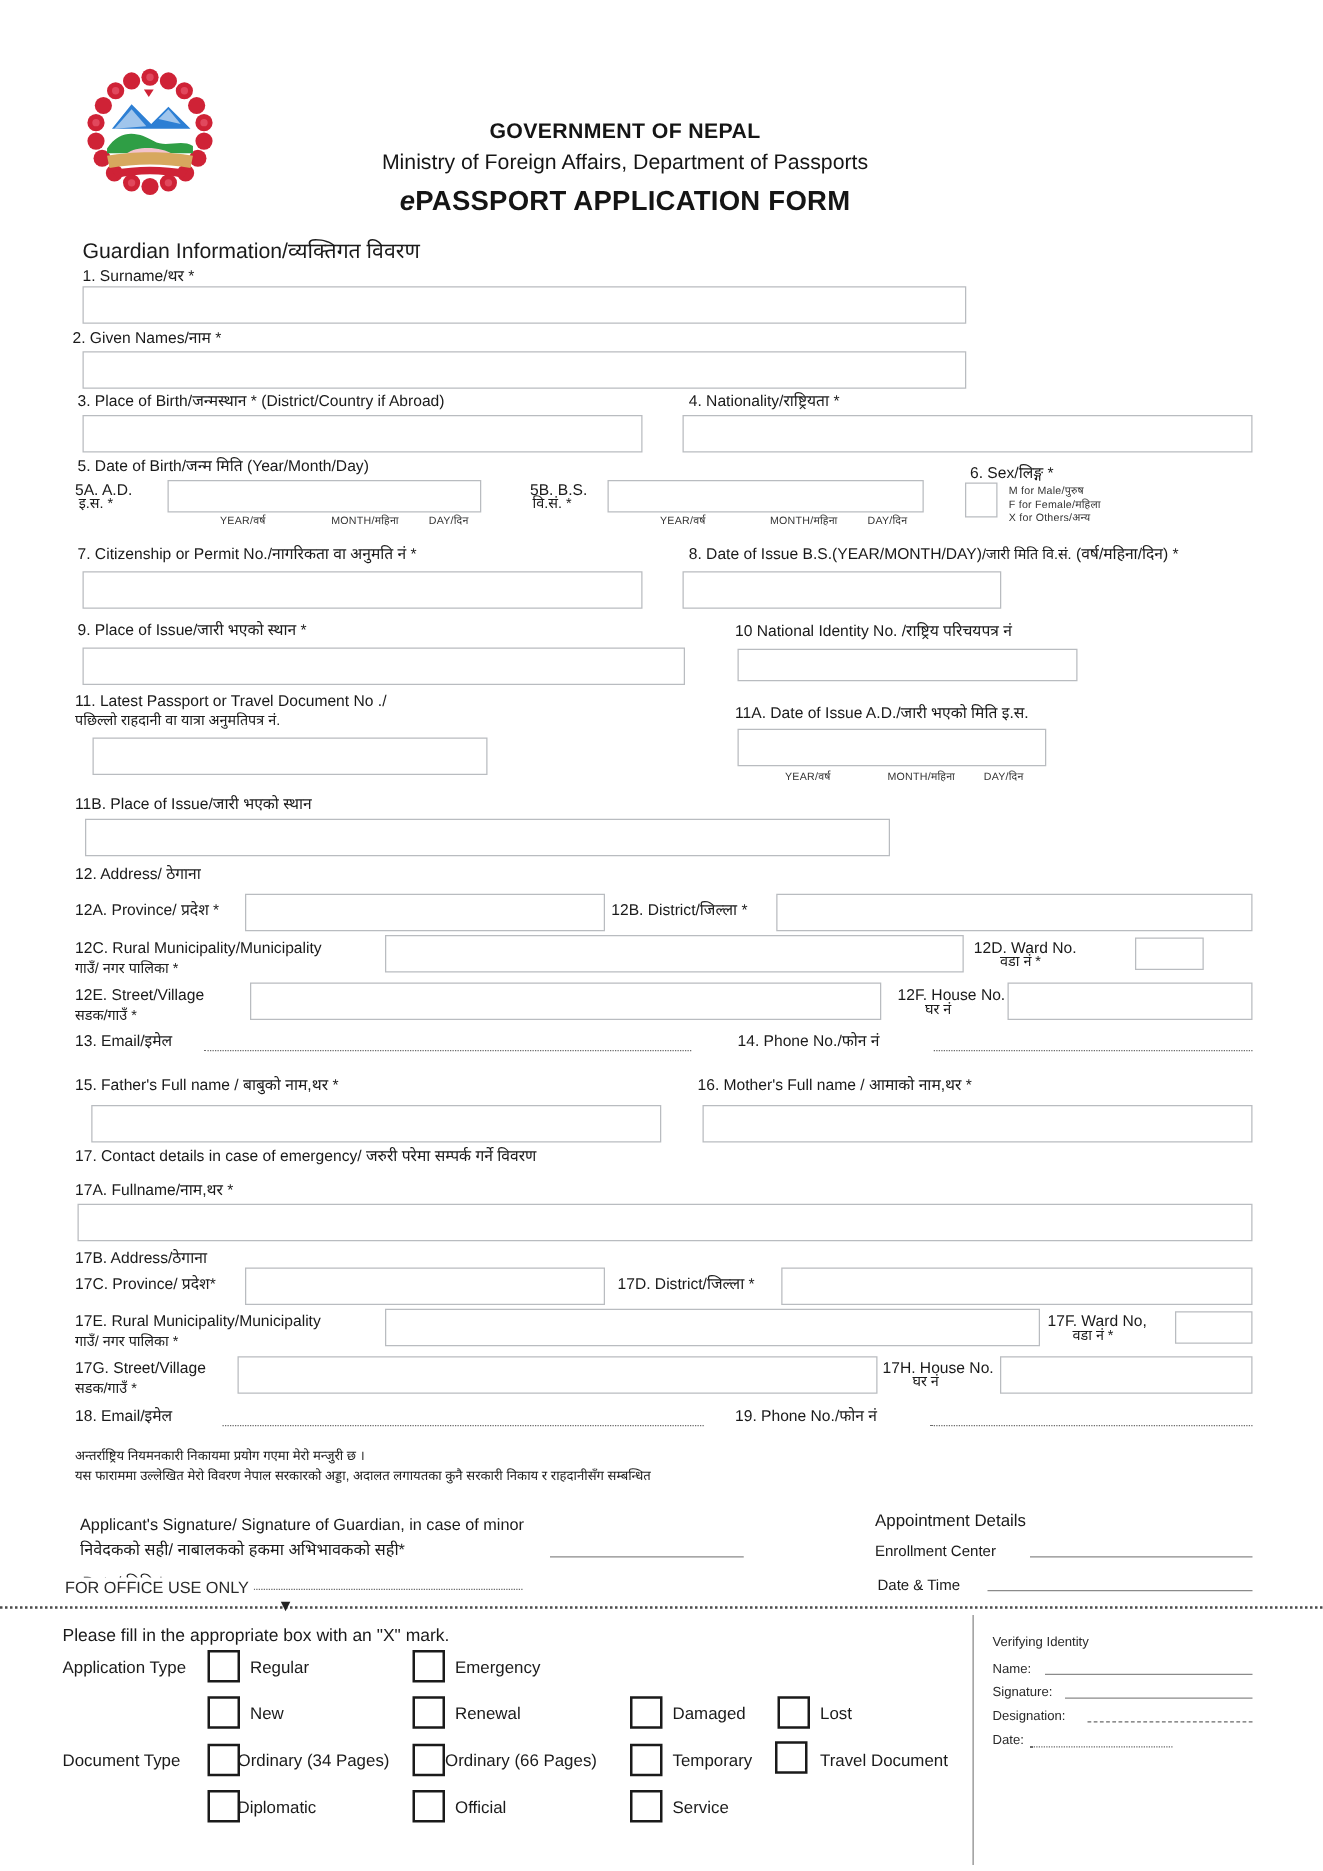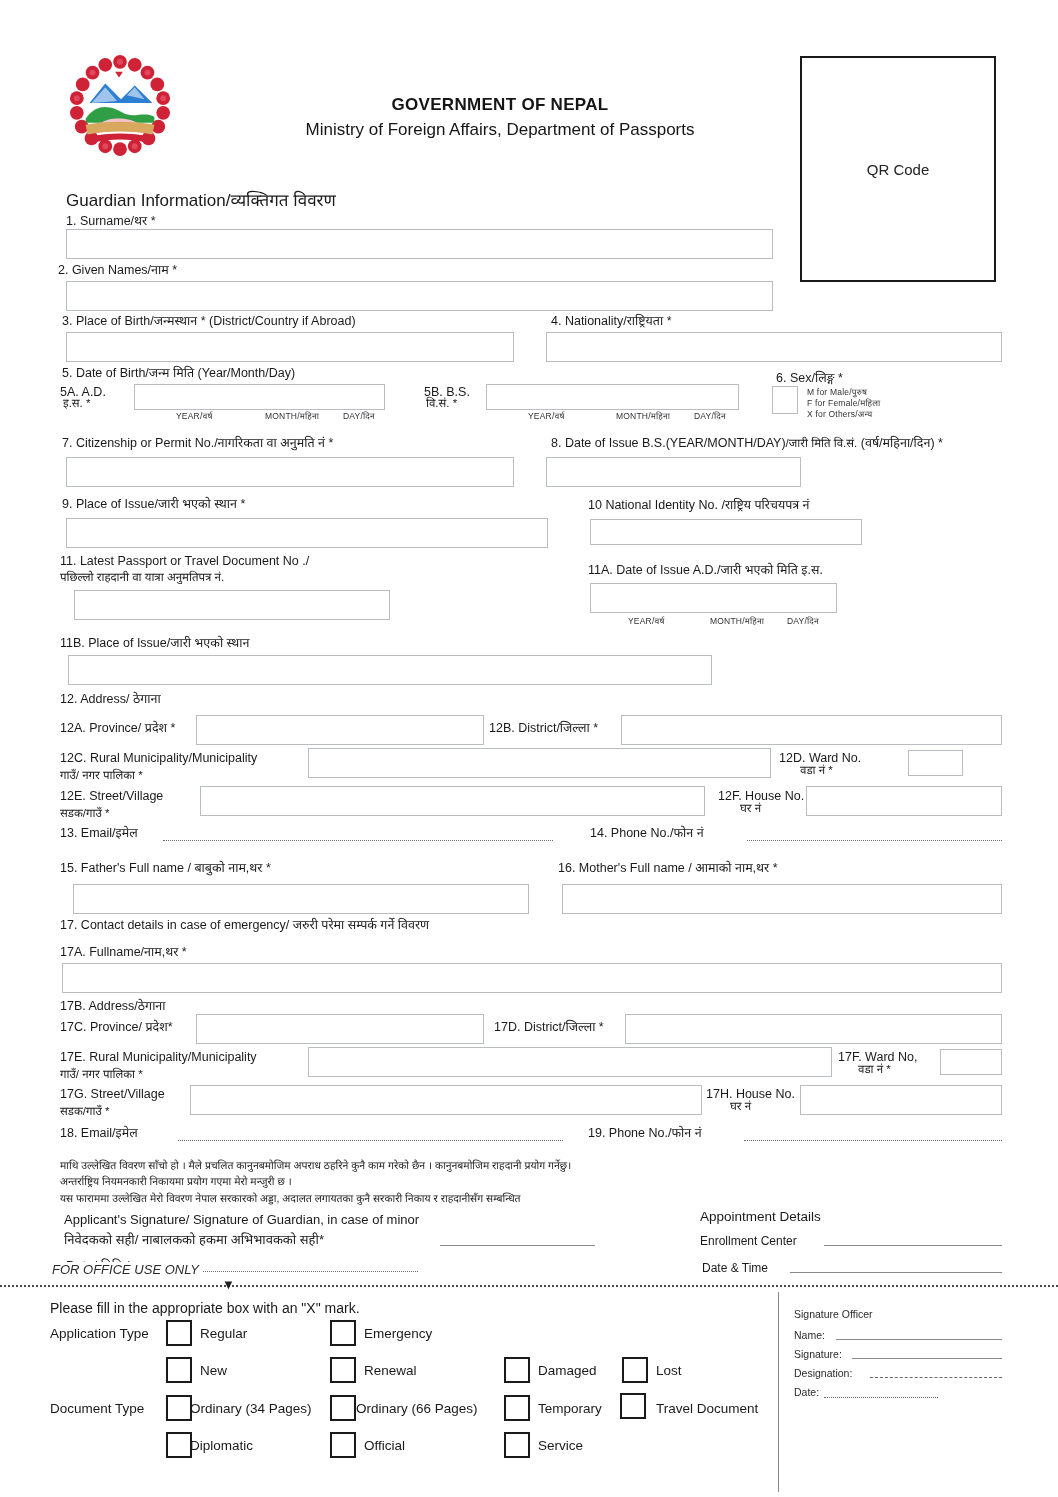"ePASSPORT APPLICATION FORM" div.hdr-title { html: none -> <div><span>e</span><span>PASSPORT APPLICATION FORM</span></div> }
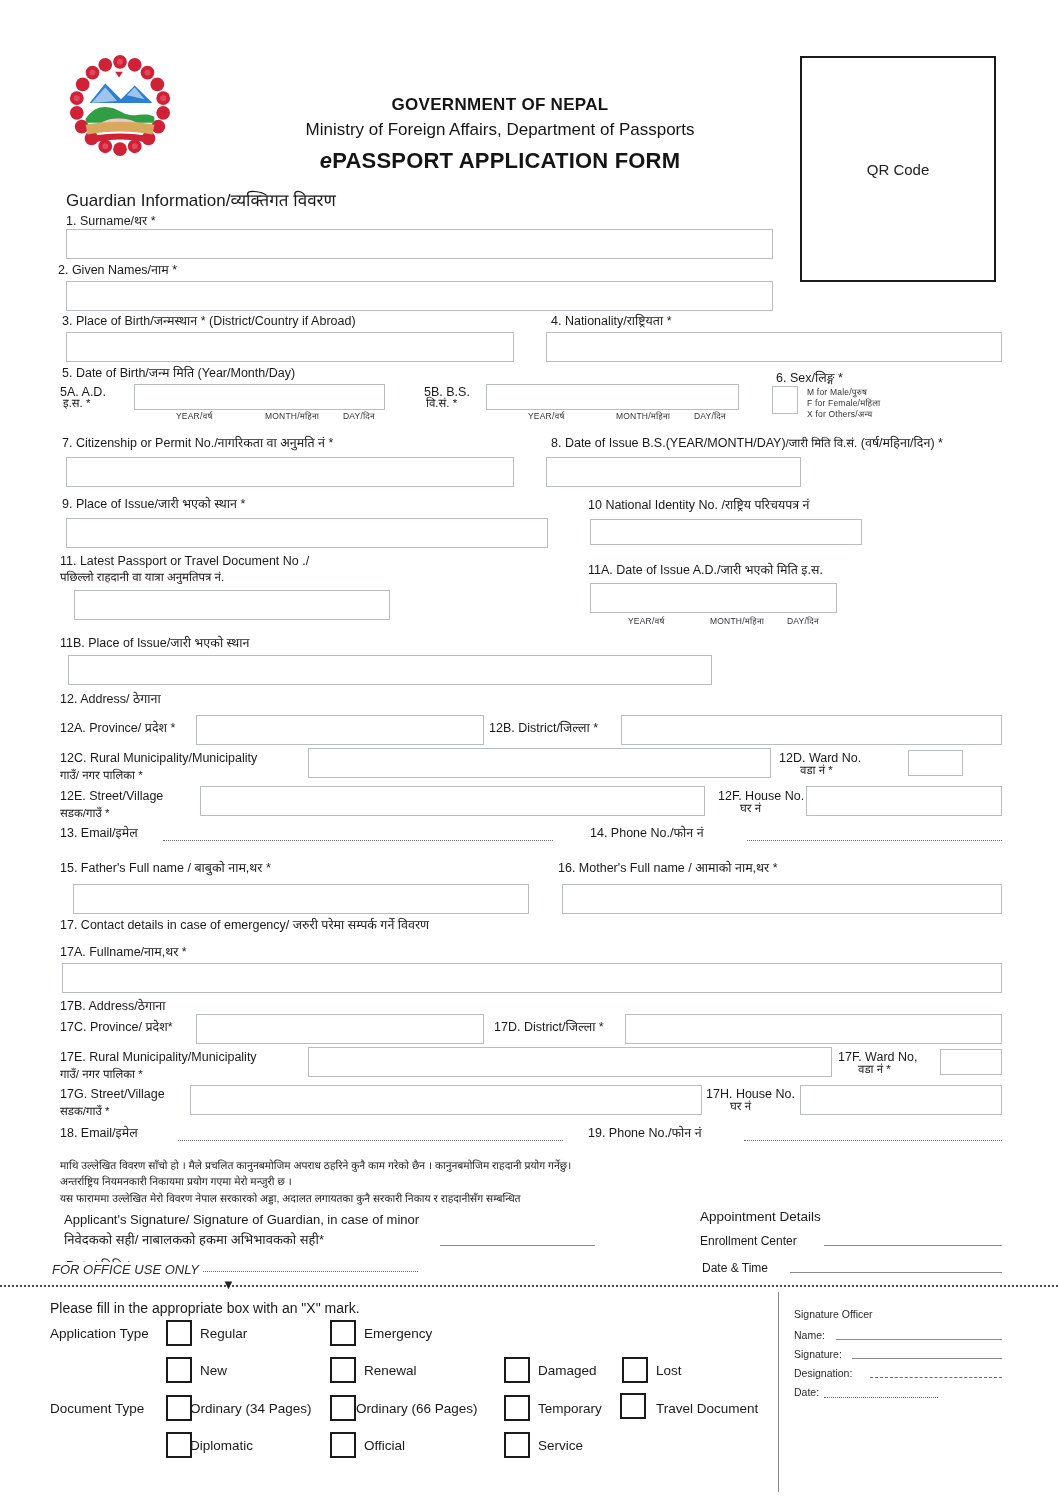"QR Code" div.qr-box { html: <div> <span>QR Code</span> </div> -> none }
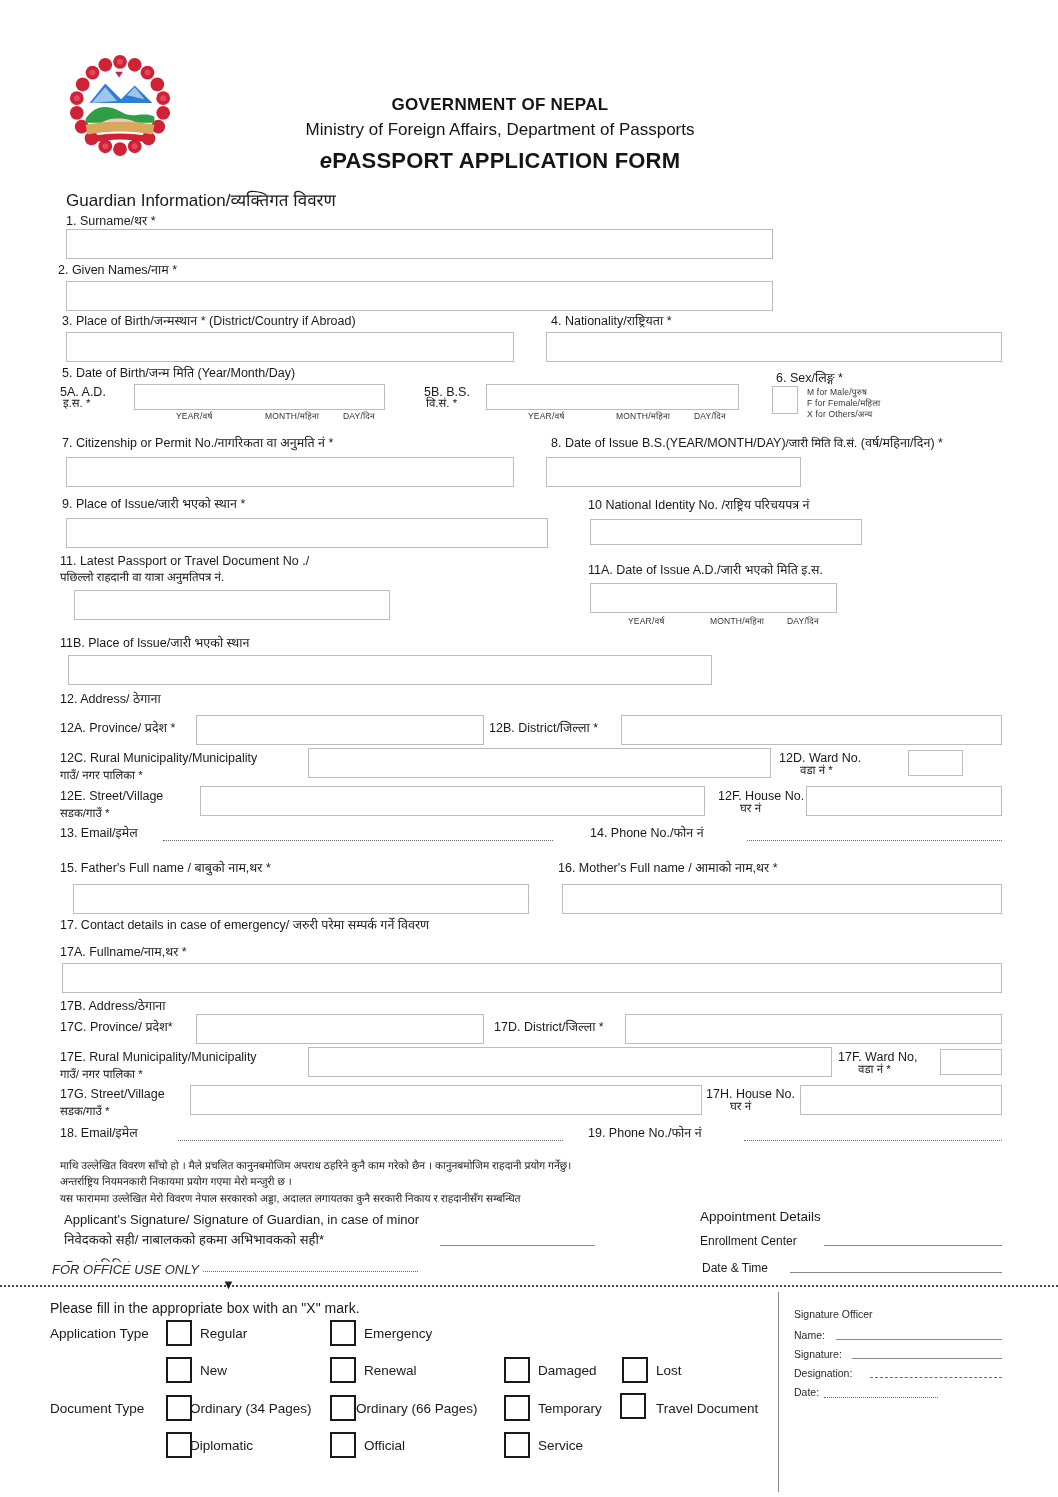"माथि उल्लेखित विवरण साँचो हो" div { html: <div>माथि उल्लेखित विवरण साँचो हो । मैले प्रचलित कानुनबमोजिम अपराध ठहरिने कुनै काम गरेको छैन । कानुनबमोजिम राहदानी प्रयोग गर्नेछु।</div> -> none }
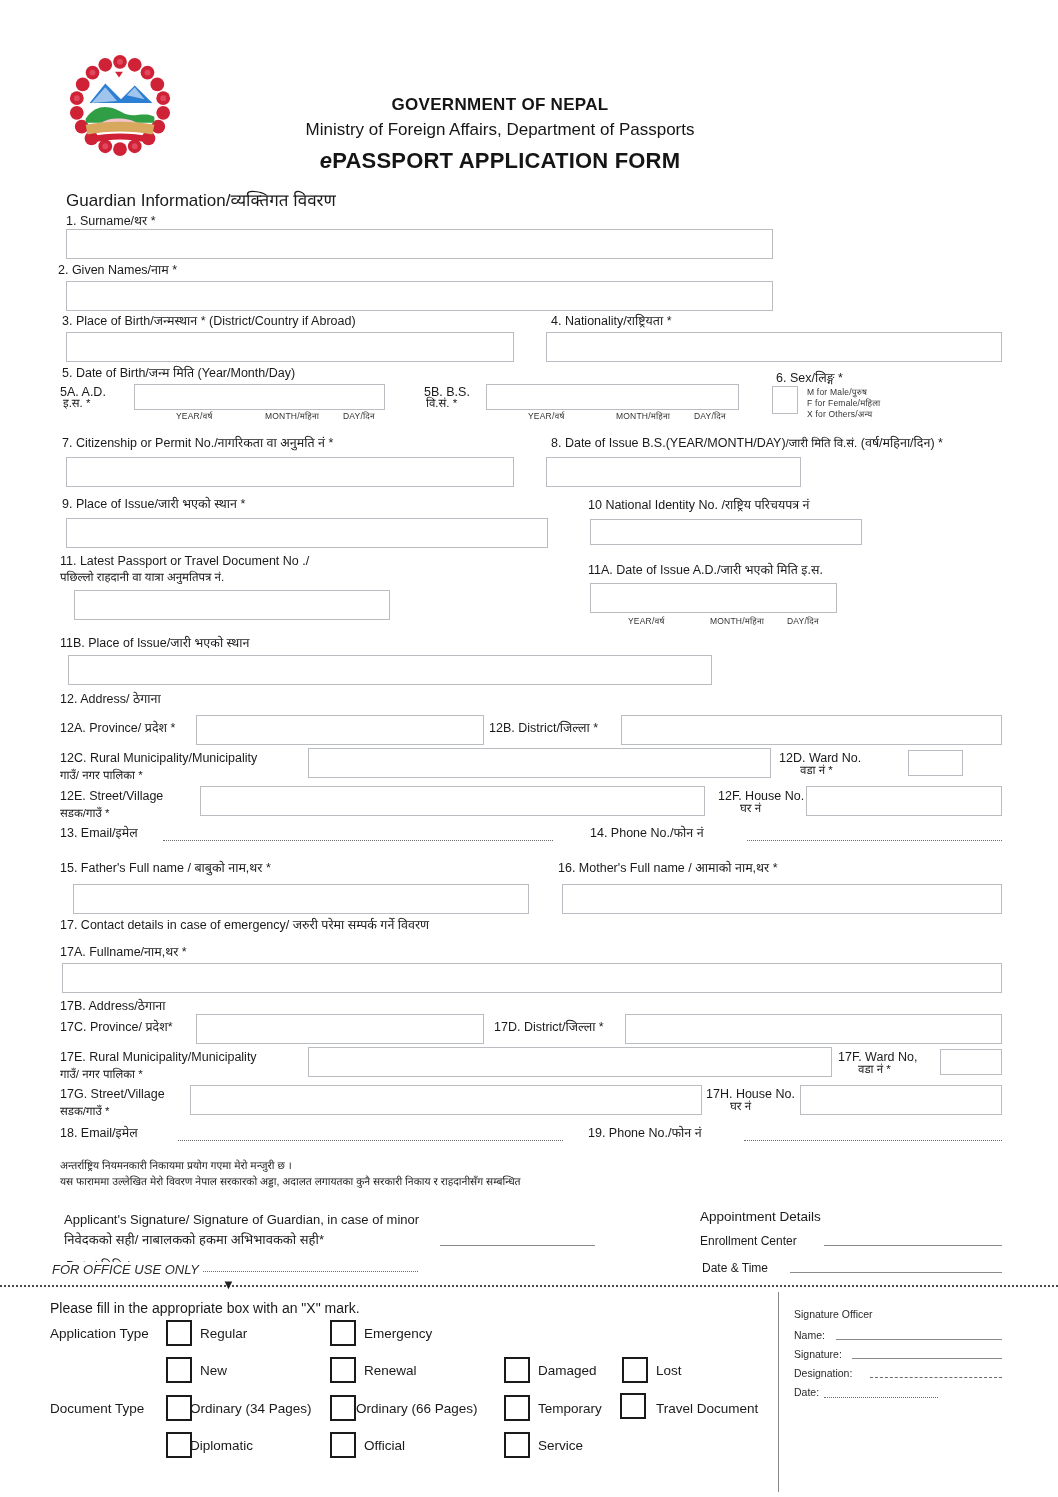"FOR OFFICE USE ONLY" div.office-hdr { font-style: italic -> none }
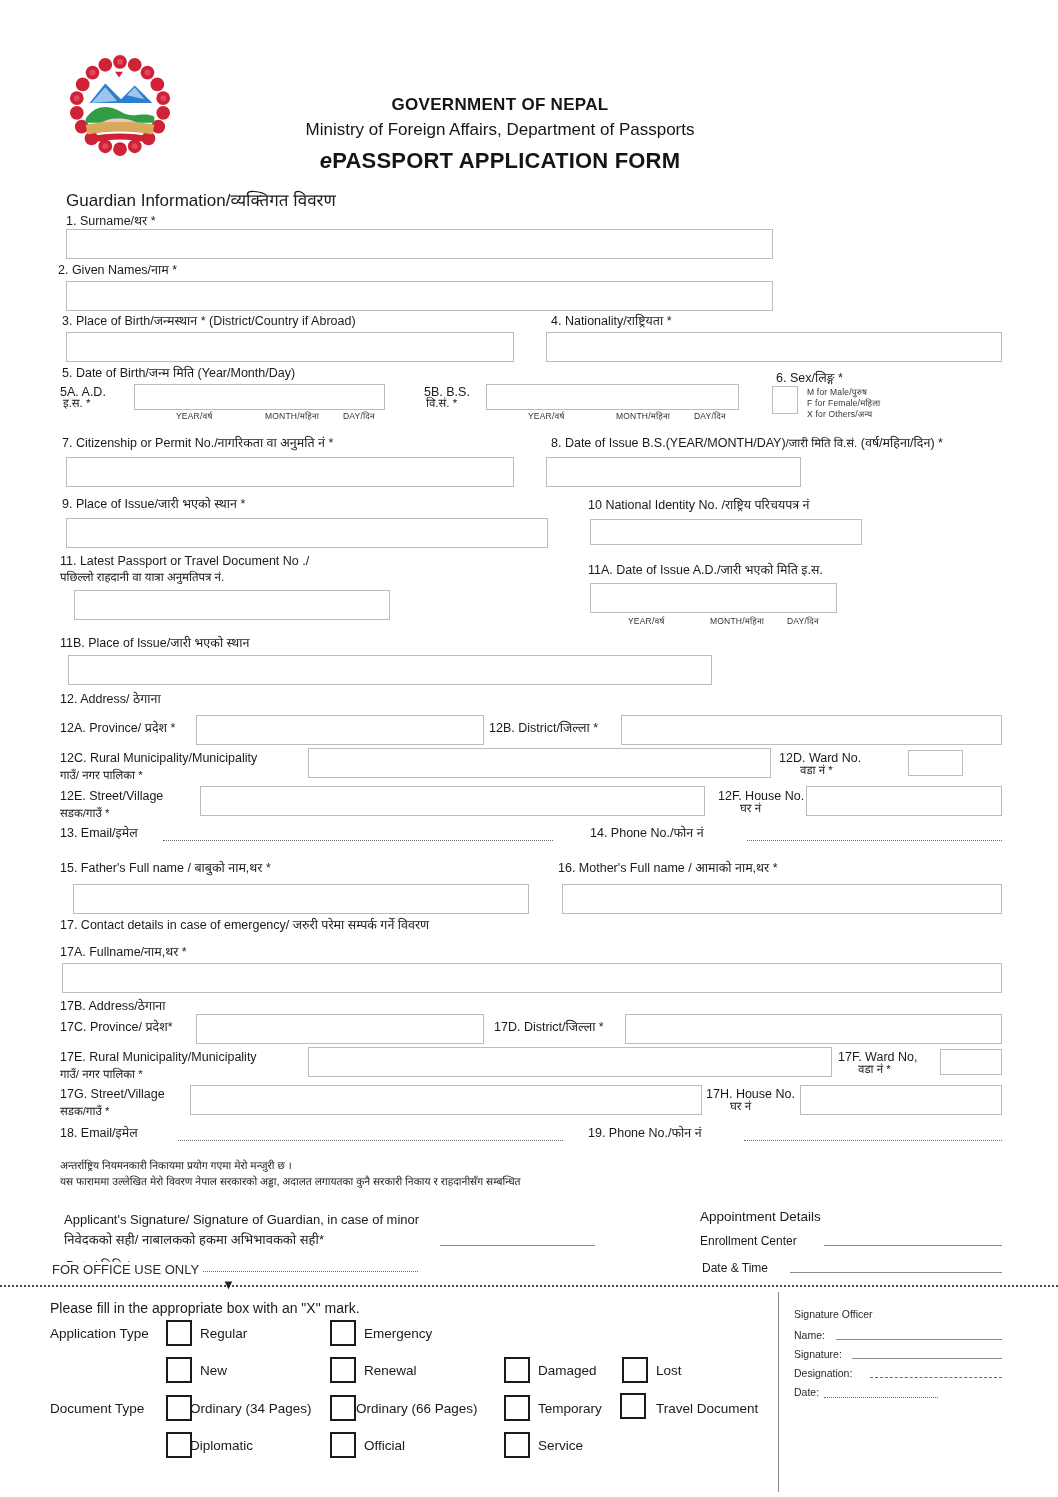"Signature Officer" div.vo-lbl { text: Signature Officer -> Verifying Identity }
